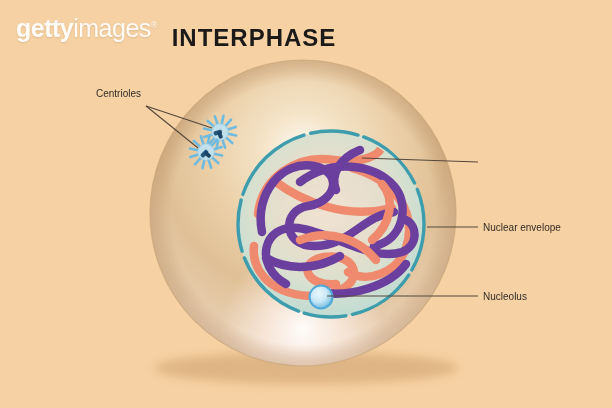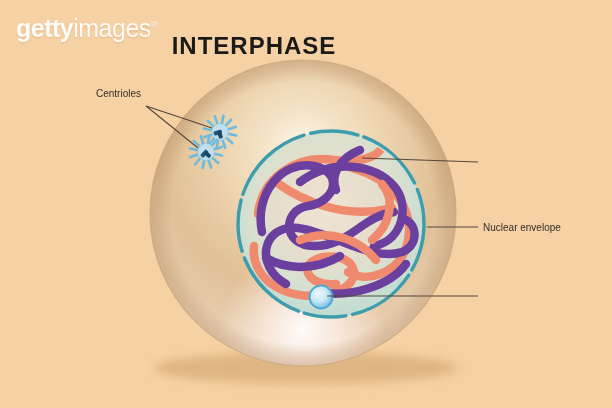"INTERPHASE" .title { top: 32px -> 24px }
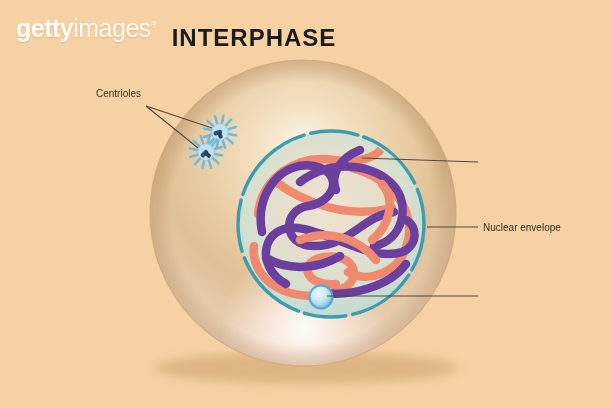"Nucleolus" div.lbl { html: none -> <div>Nucleolus</div> }
